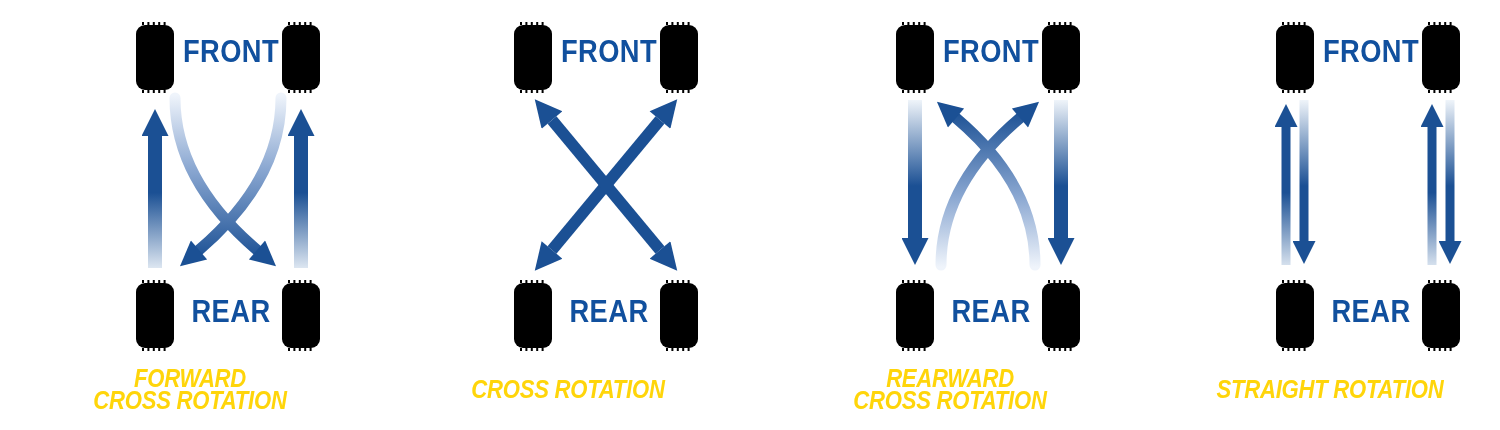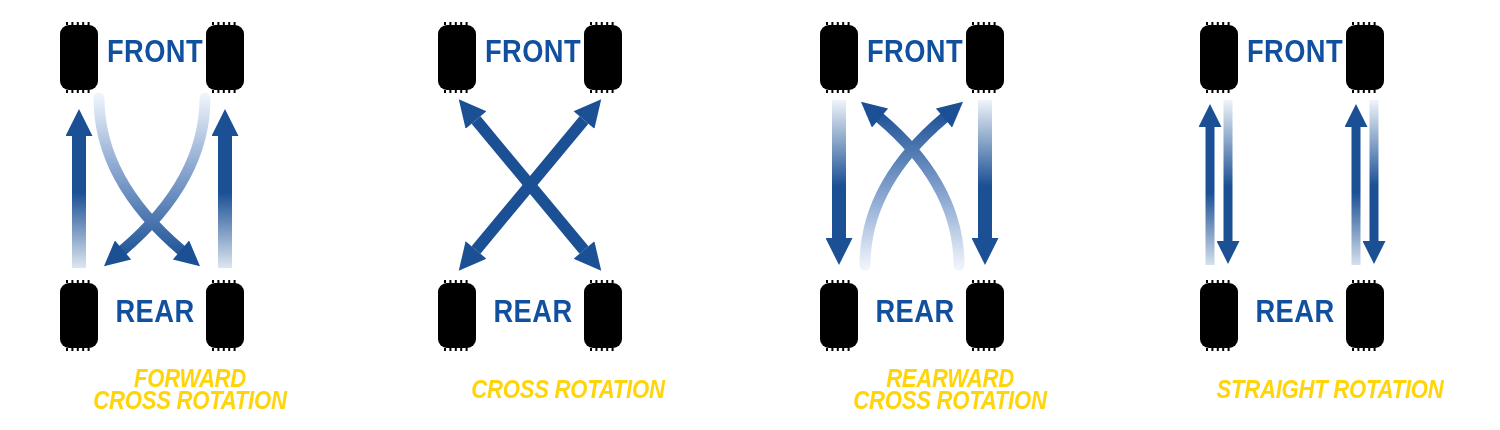"FRONT" .panel { align-items: flex-start -> flex-end }
